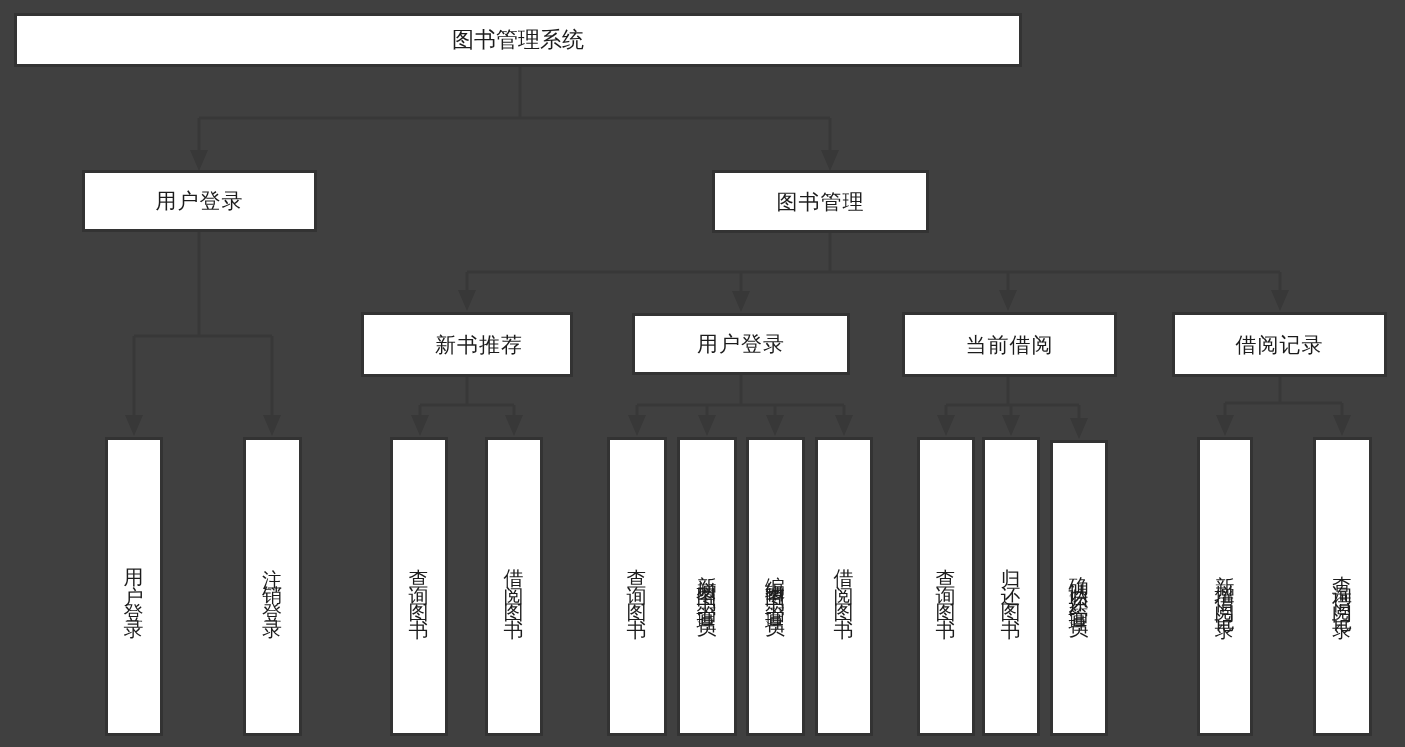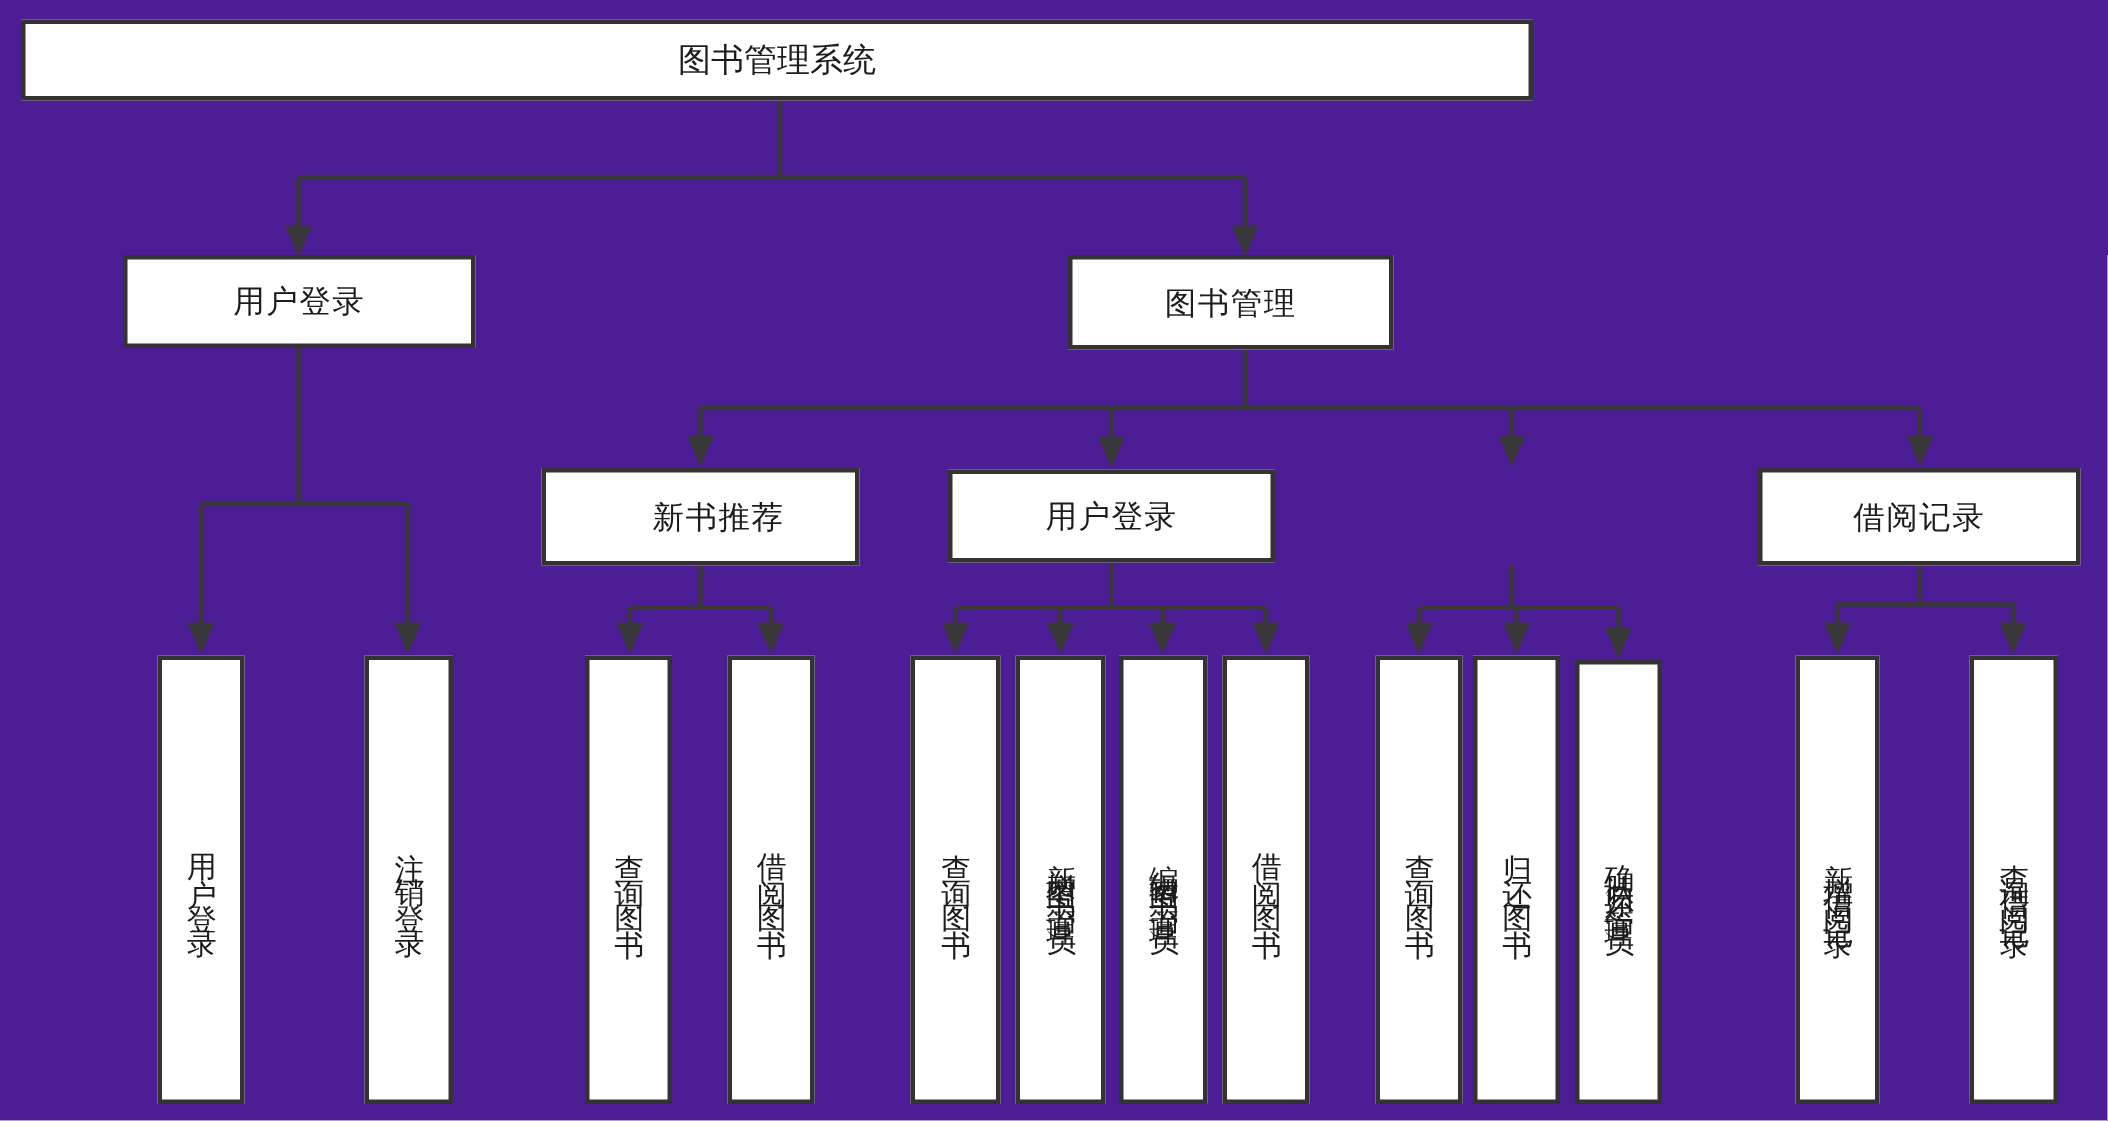"图书管理系统" .stage { background: #4c1d95 -> #404040 }
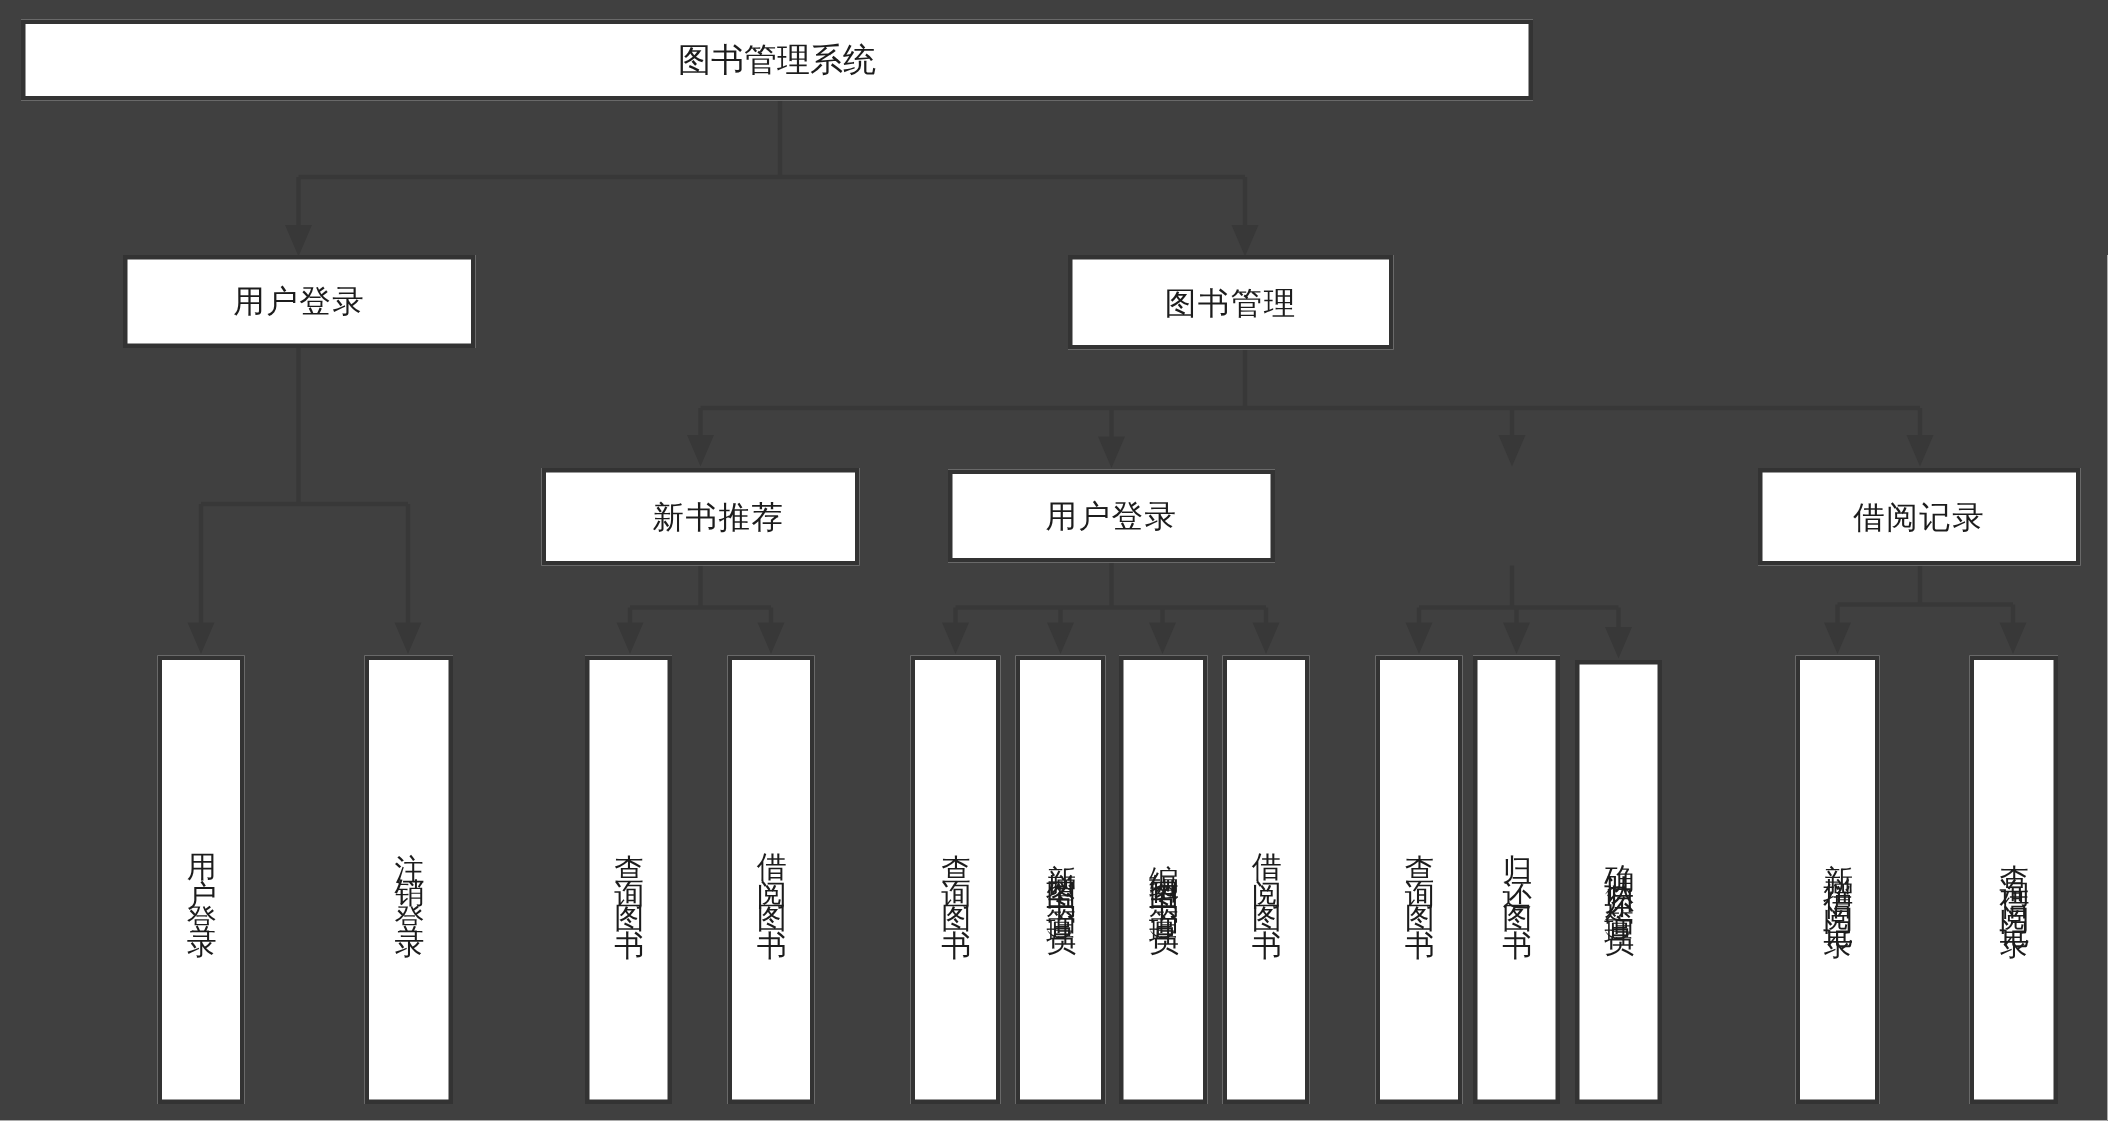"当前借阅" div.node { html: none -> <div> <span>当前借阅</span> </div> }
